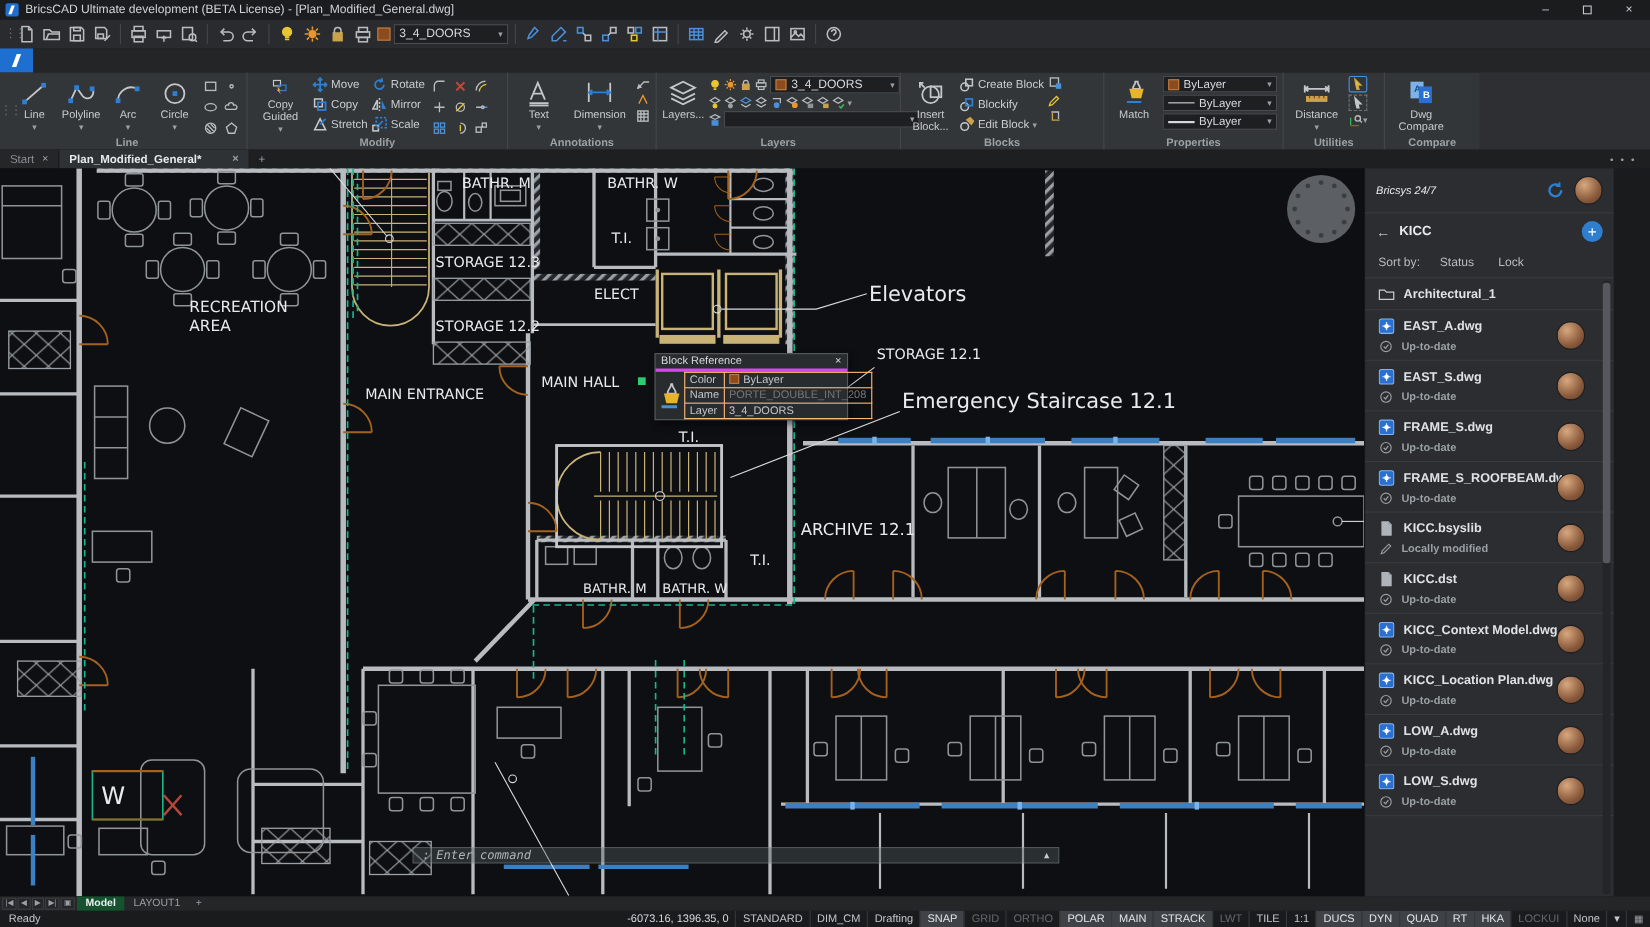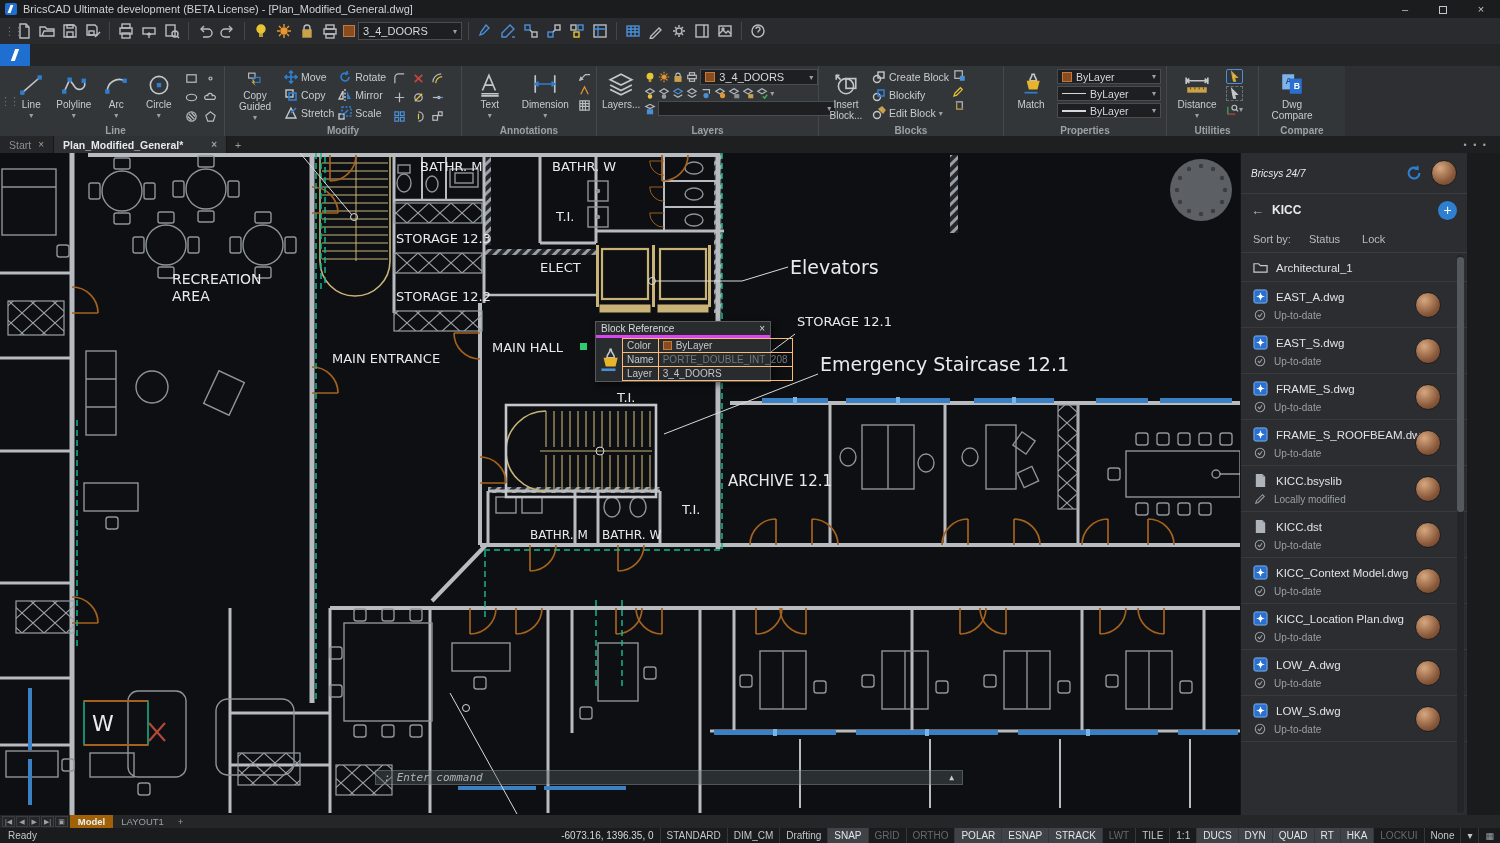"Architectural_1" .frow { font-weight: none -> bold }
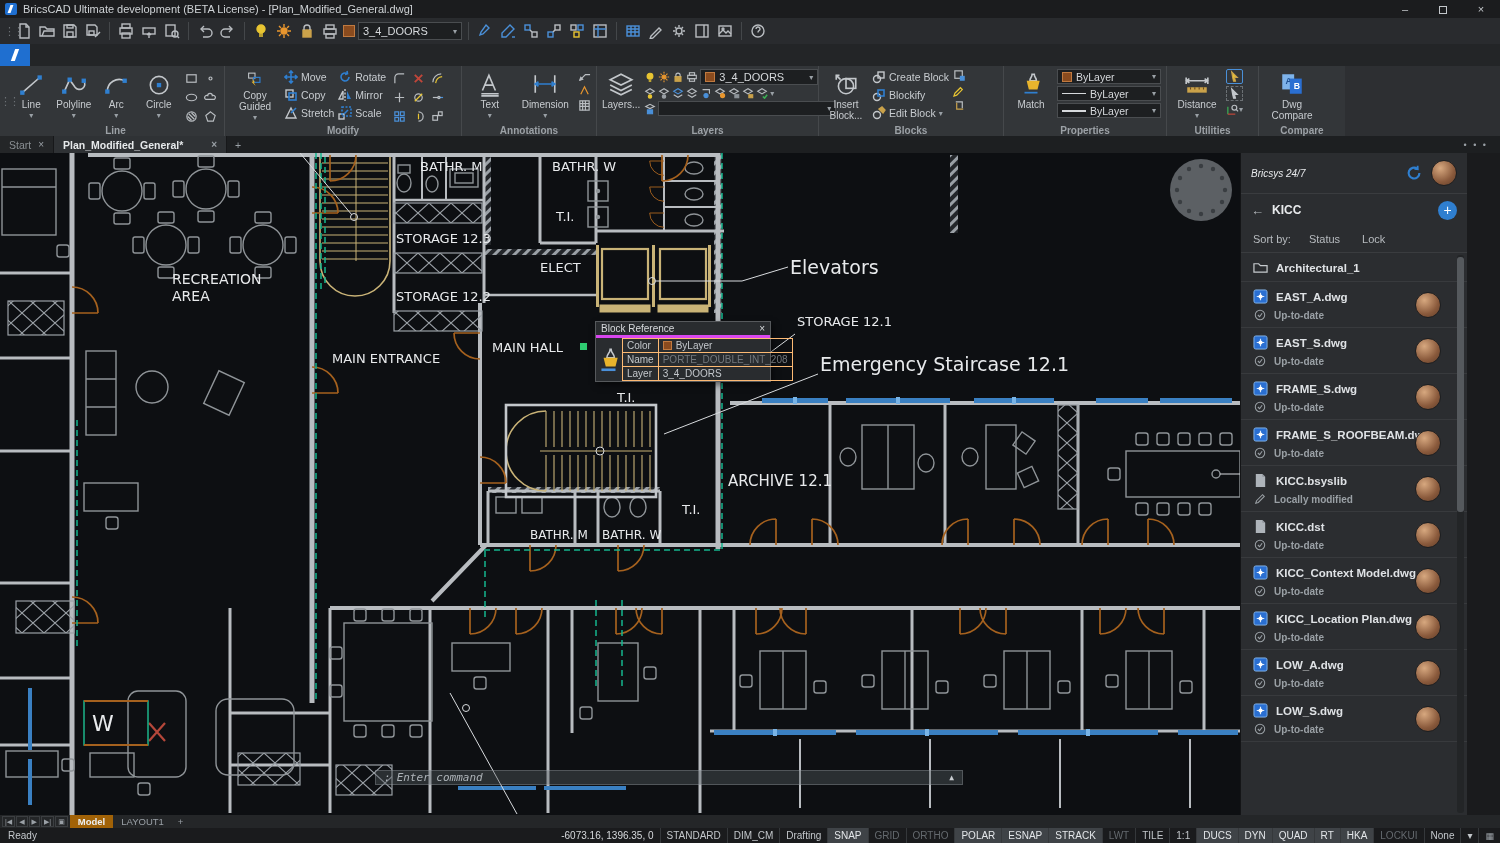"Model" .mtab.active { background: #a16207 -> #14532d }
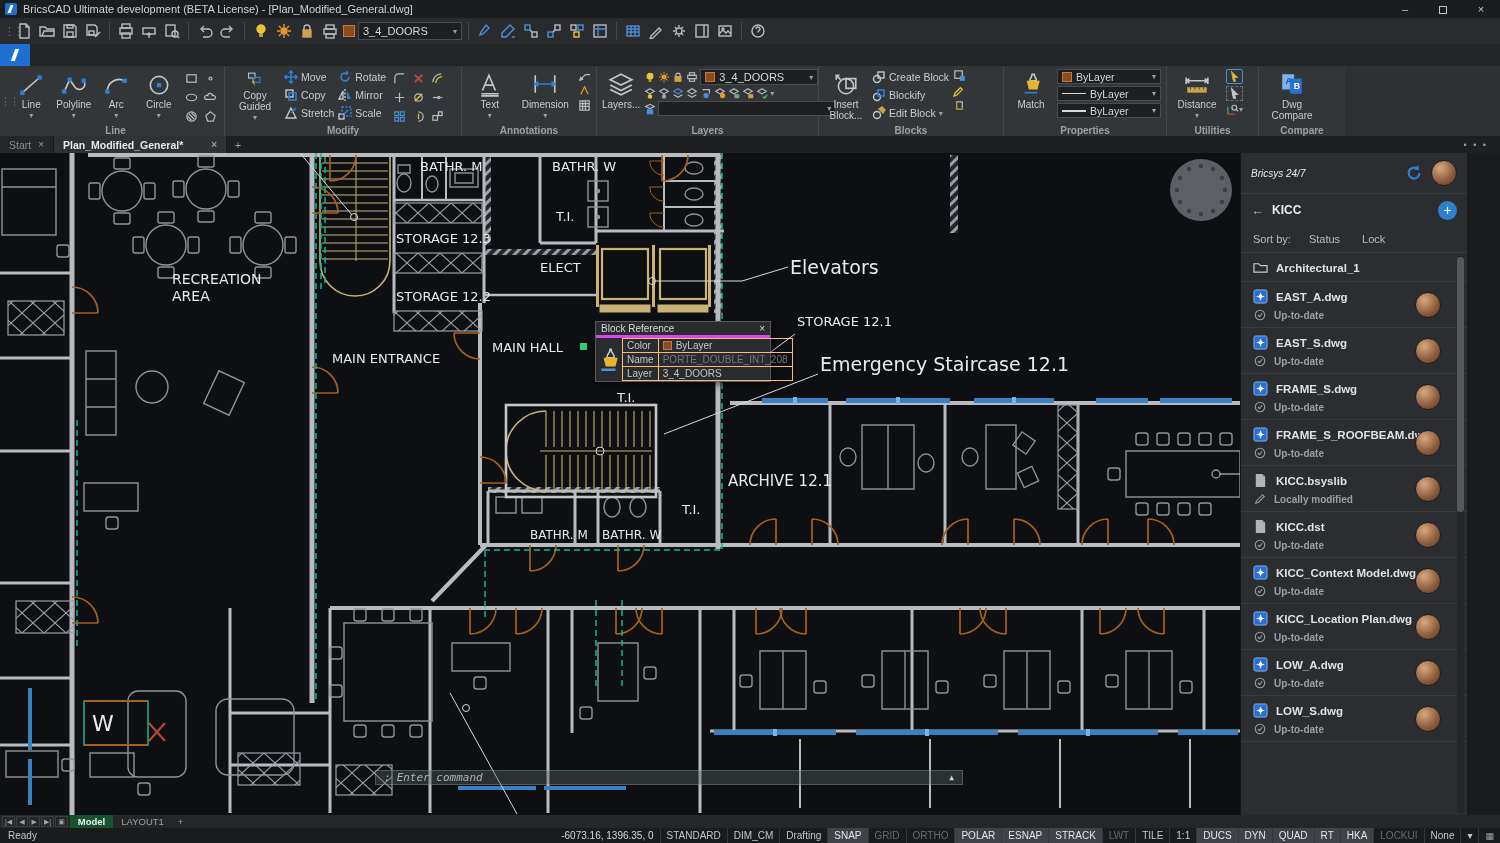"ESNAP" span.sbi { text: ESNAP -> MAIN }
